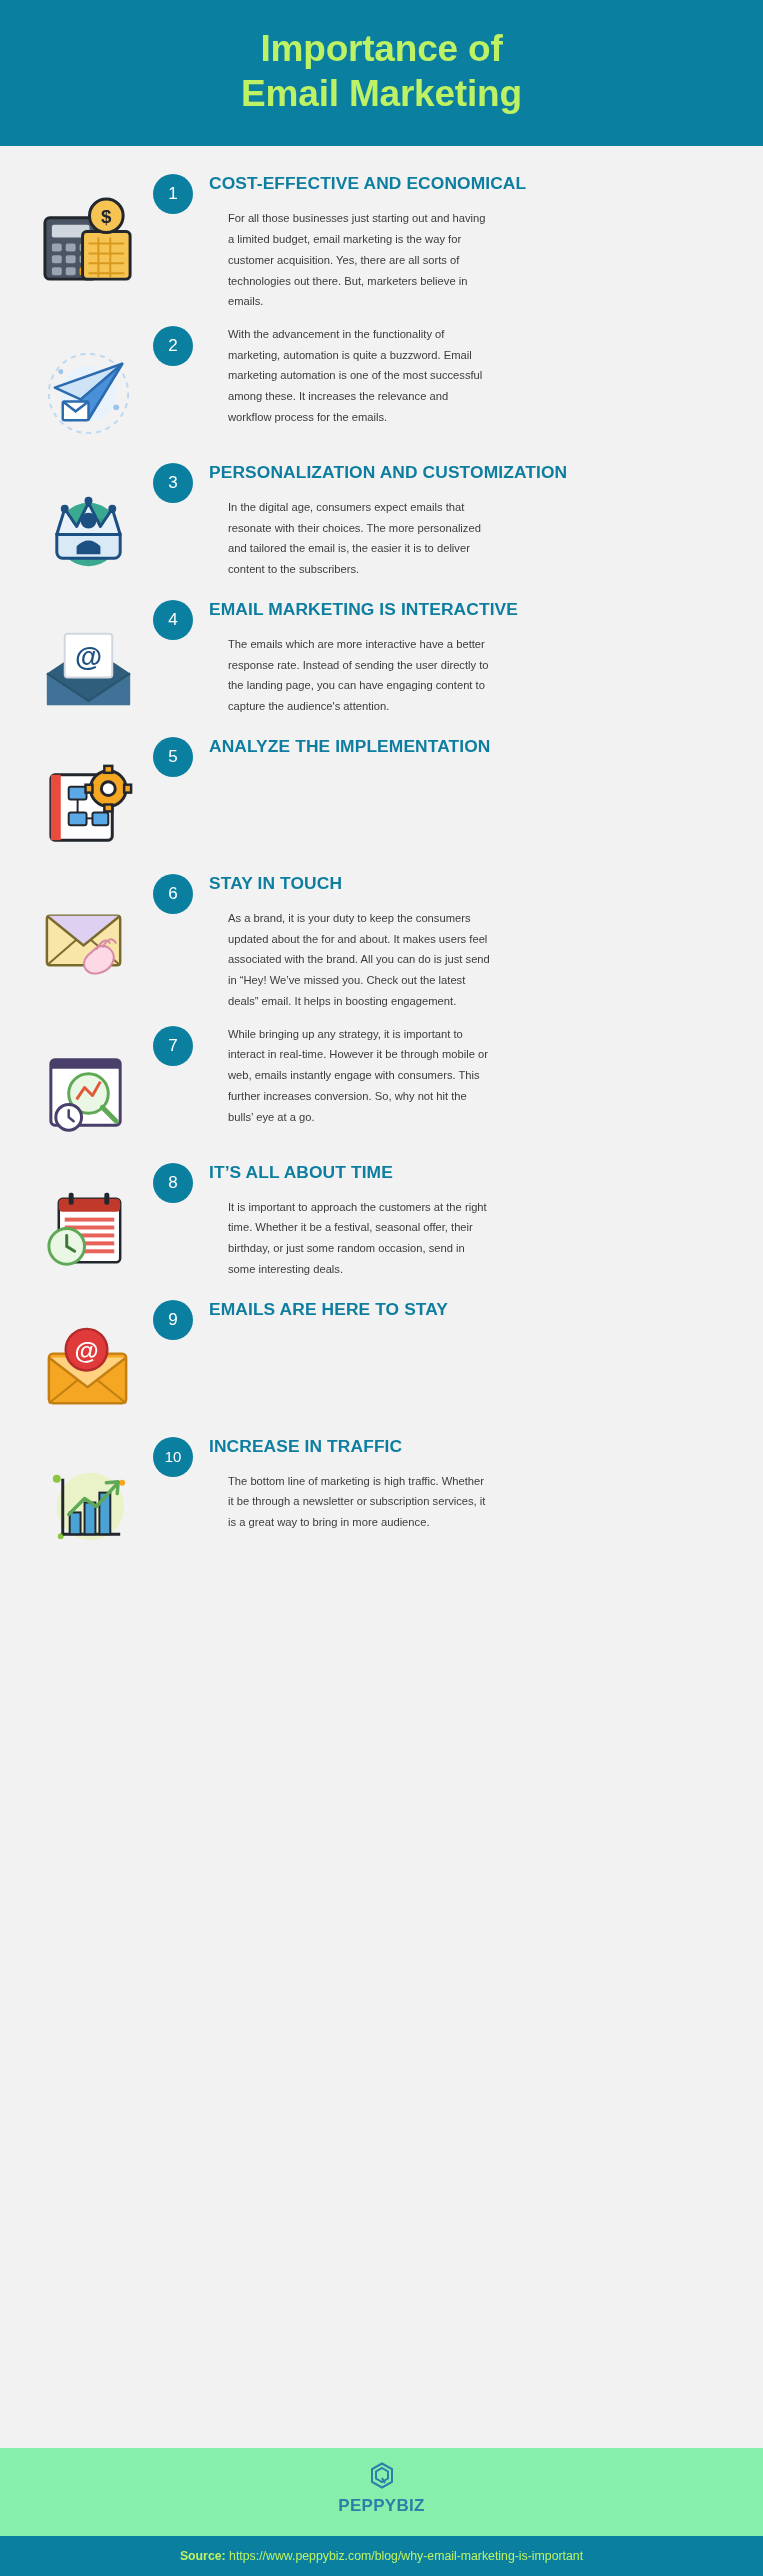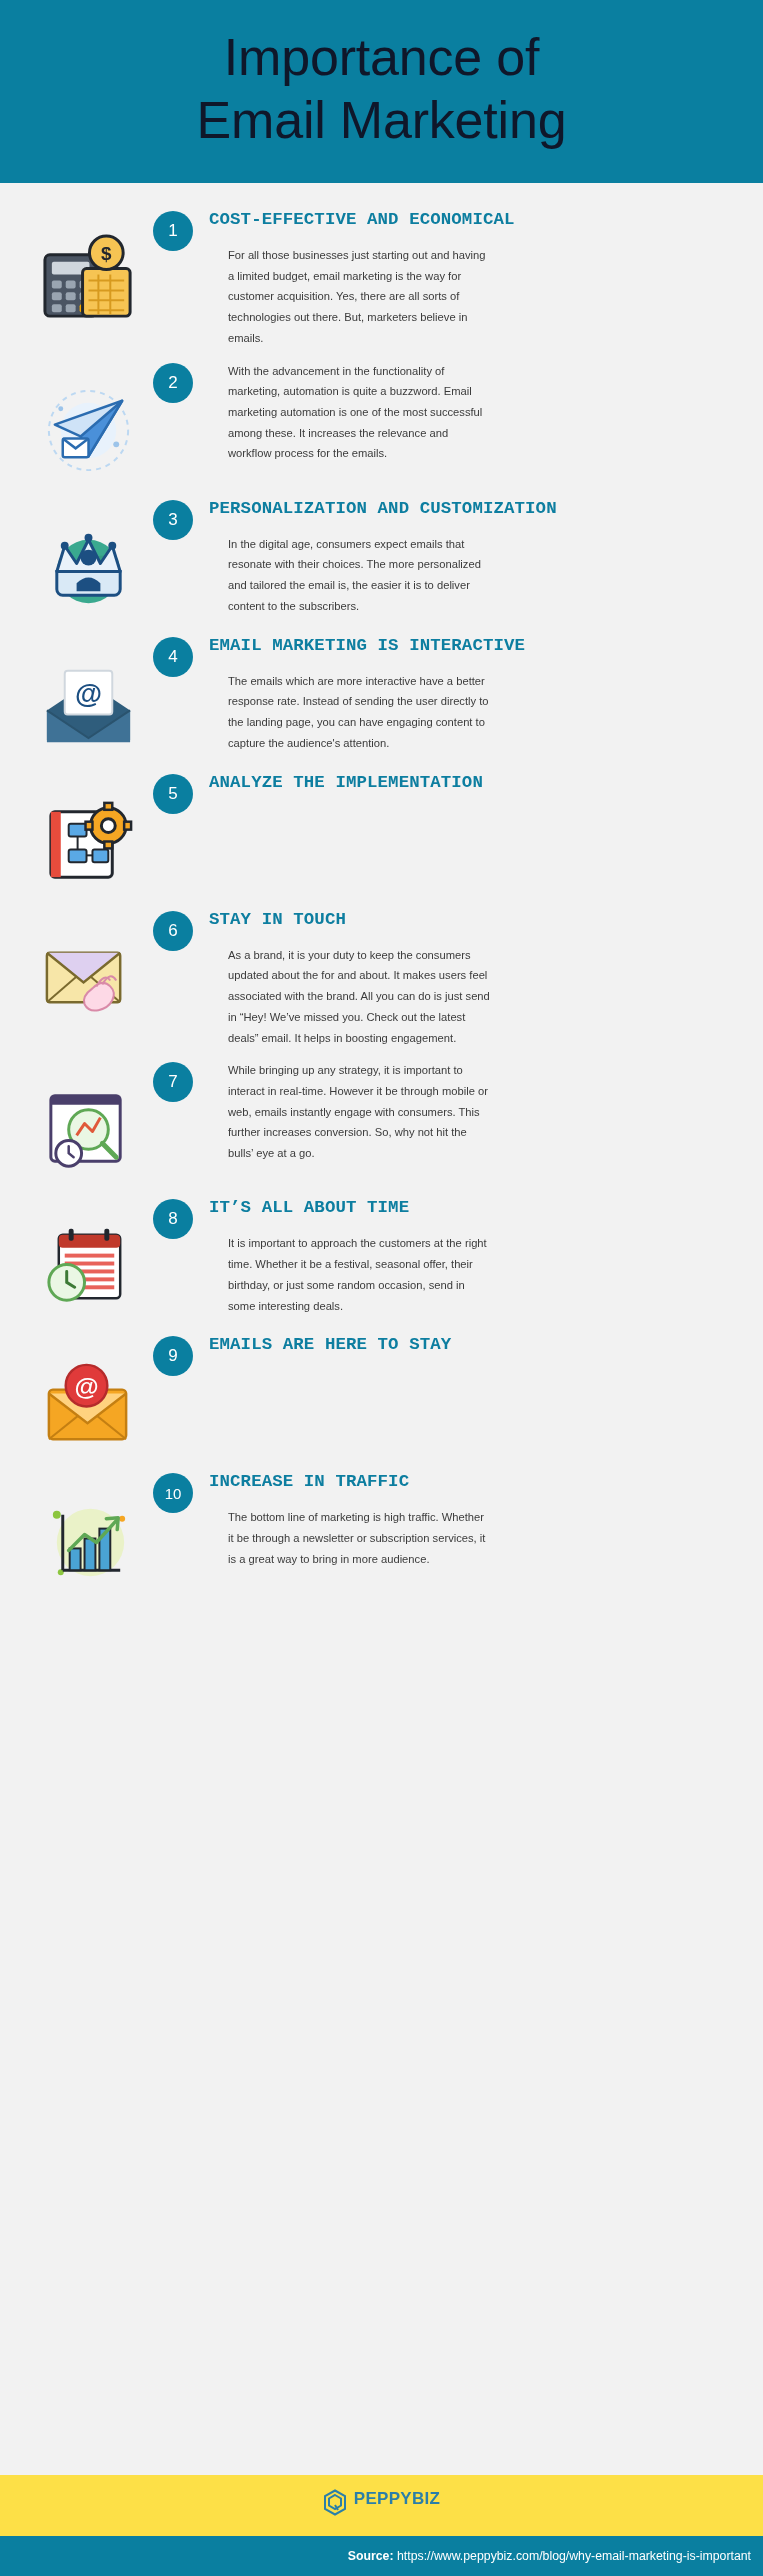"Importance of" .header h1 { color: #0f172a -> #bef264; font-size: 52px -> 37px; font-weight: normal -> bold }
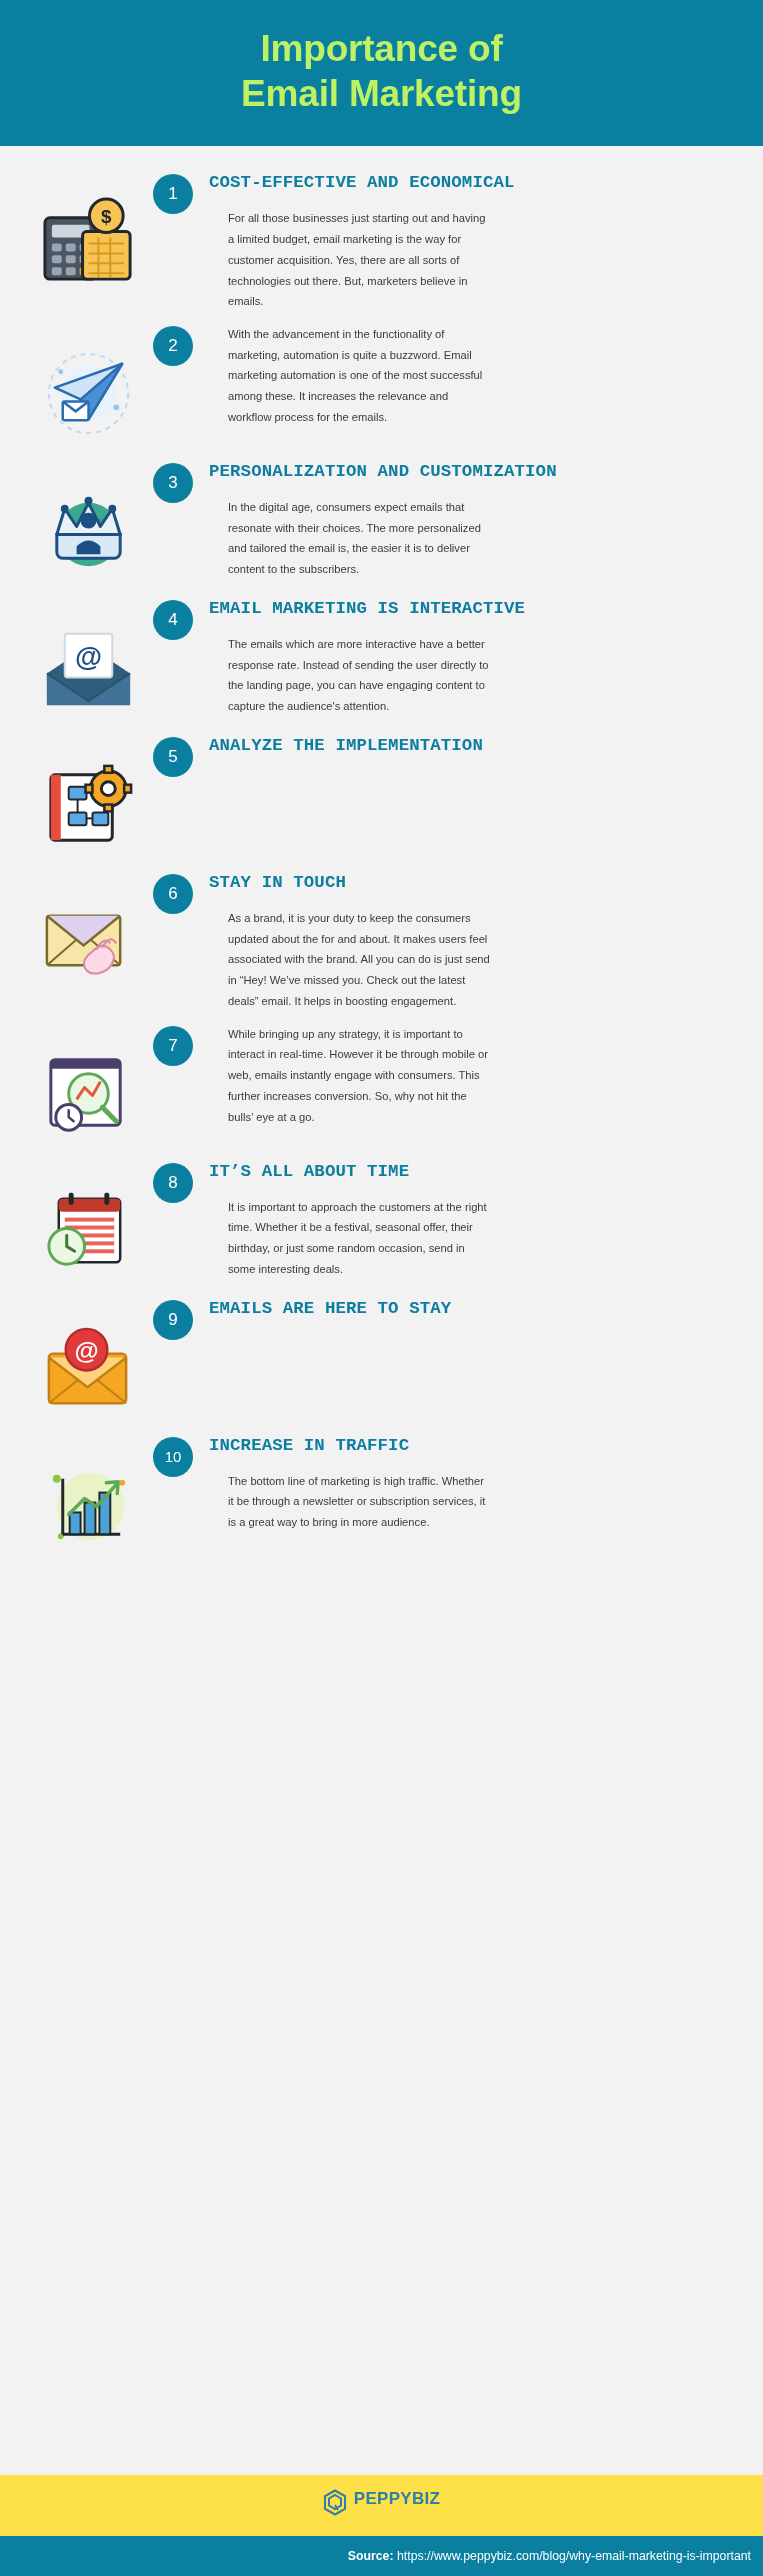"COST-EFFECTIVE AND ECONOMICAL" .item-title { font-family: Liberation Mono, monospace -> none }
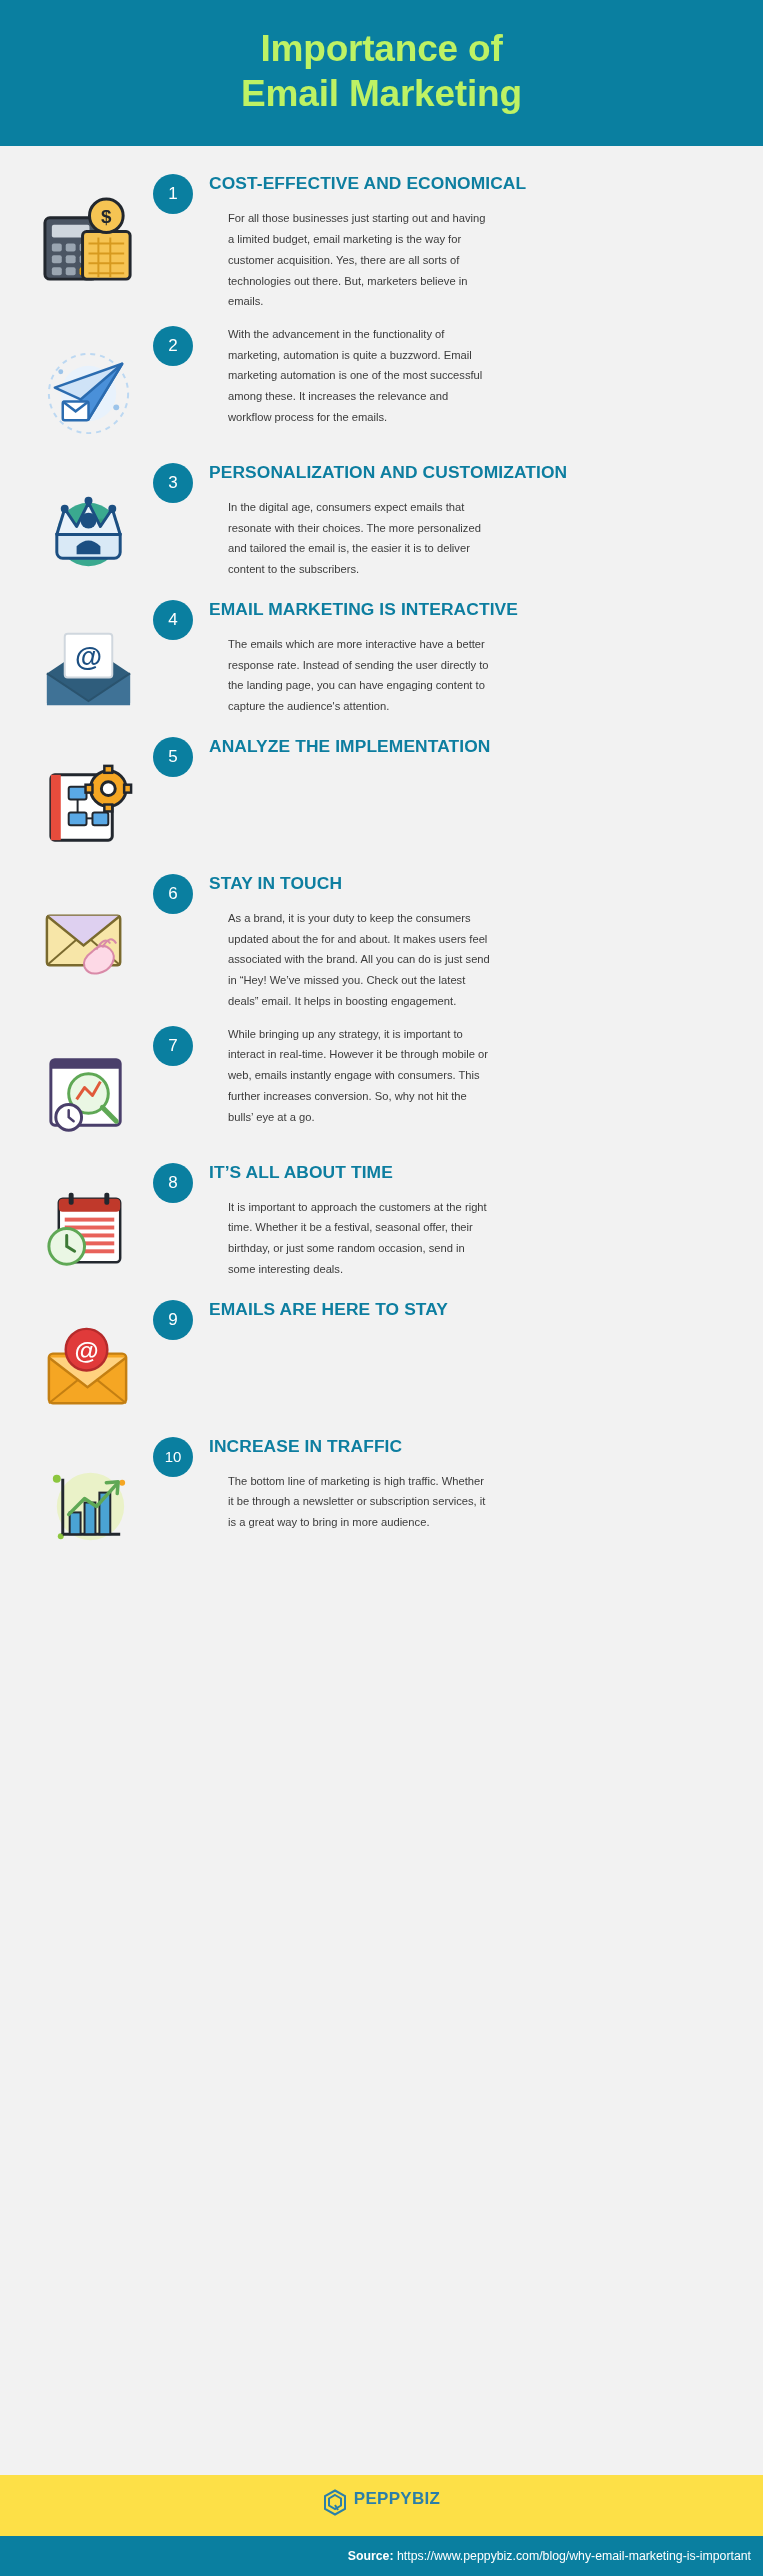"PEPPYBIZ" .logo-bar { align-items: none -> center; background: #fde047 -> #86efac; flex-direction: none -> column }
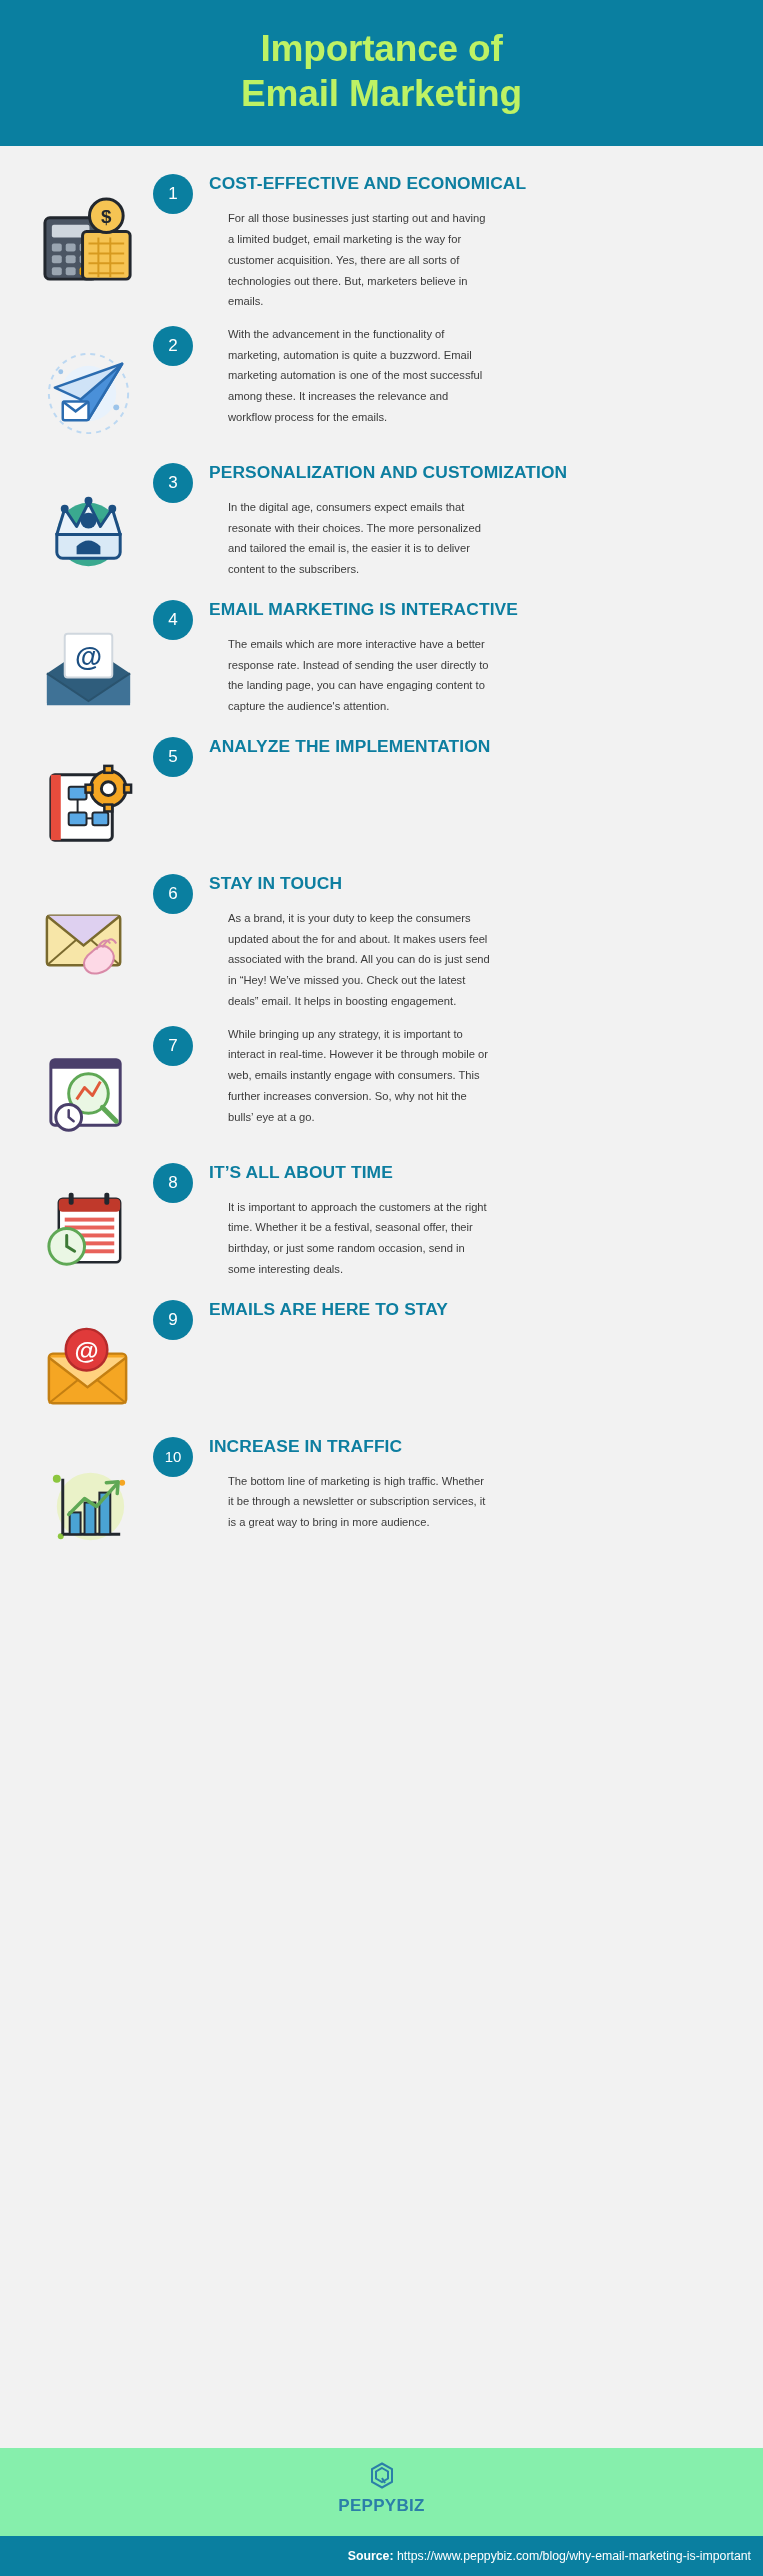"Source:" .footer { color: #ffffff -> #bef264; text-align: right -> center }
